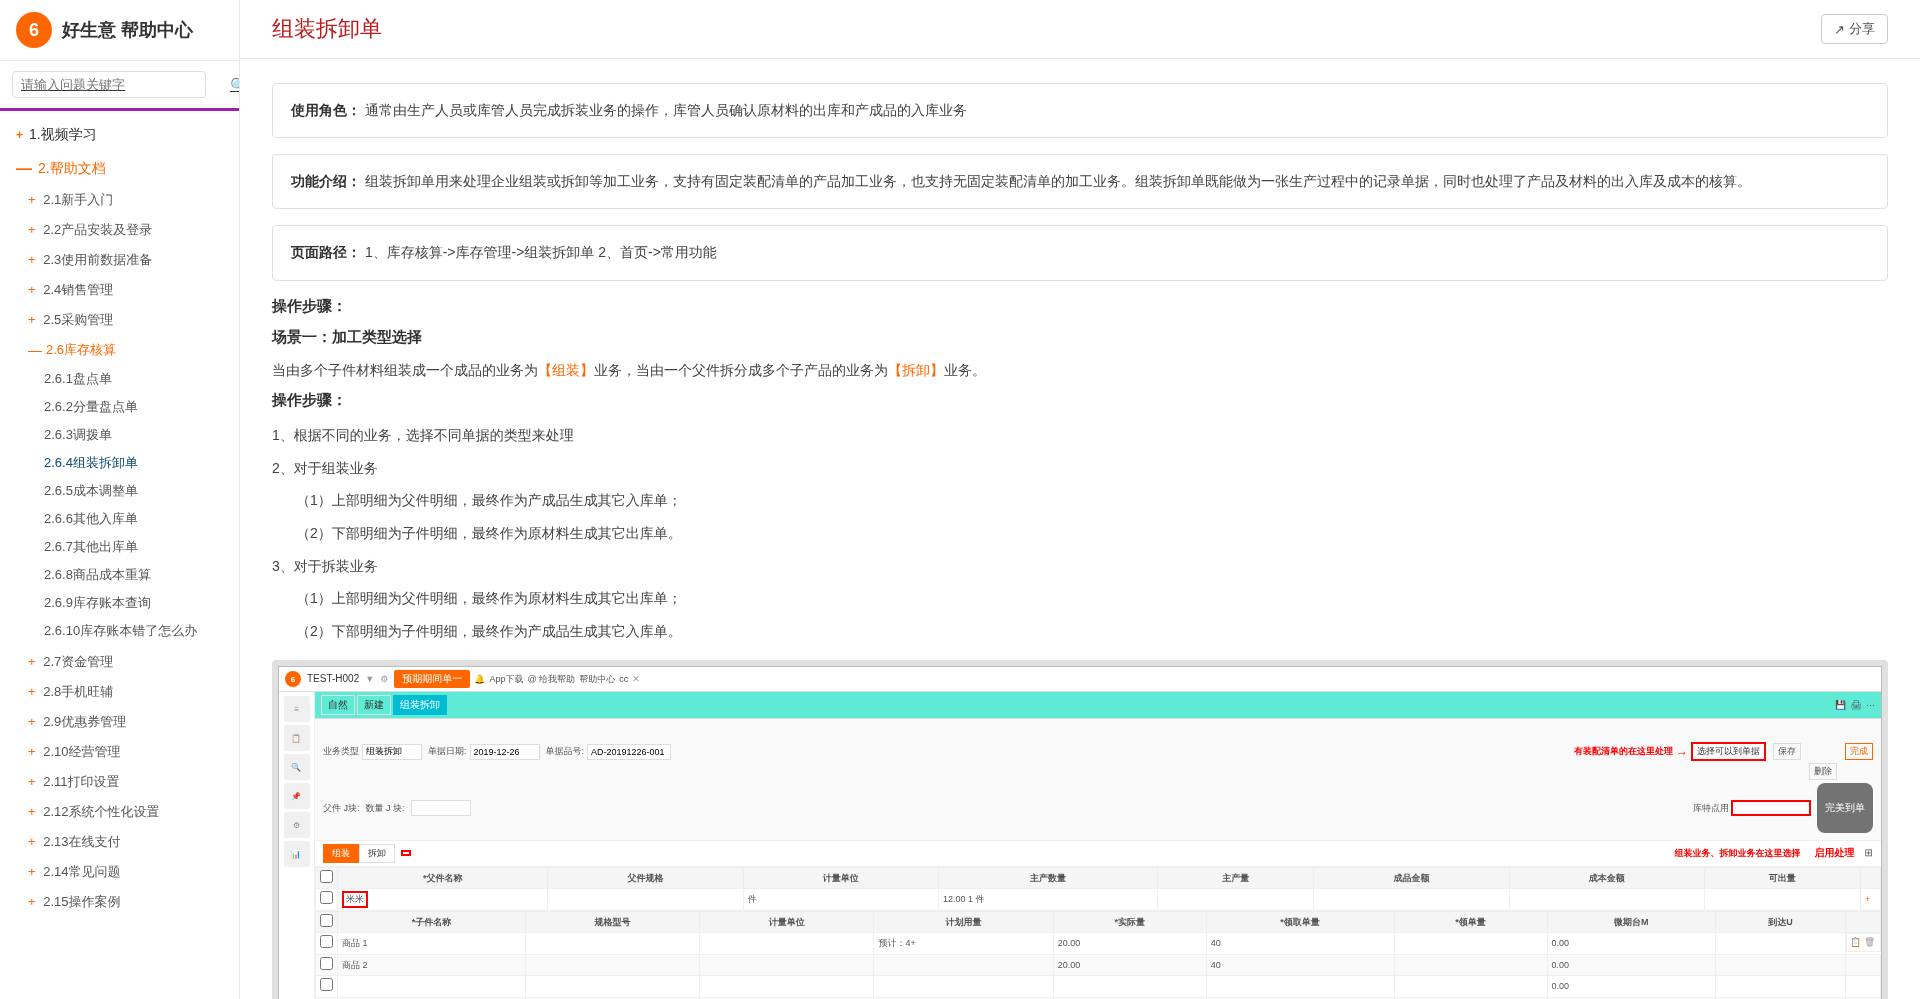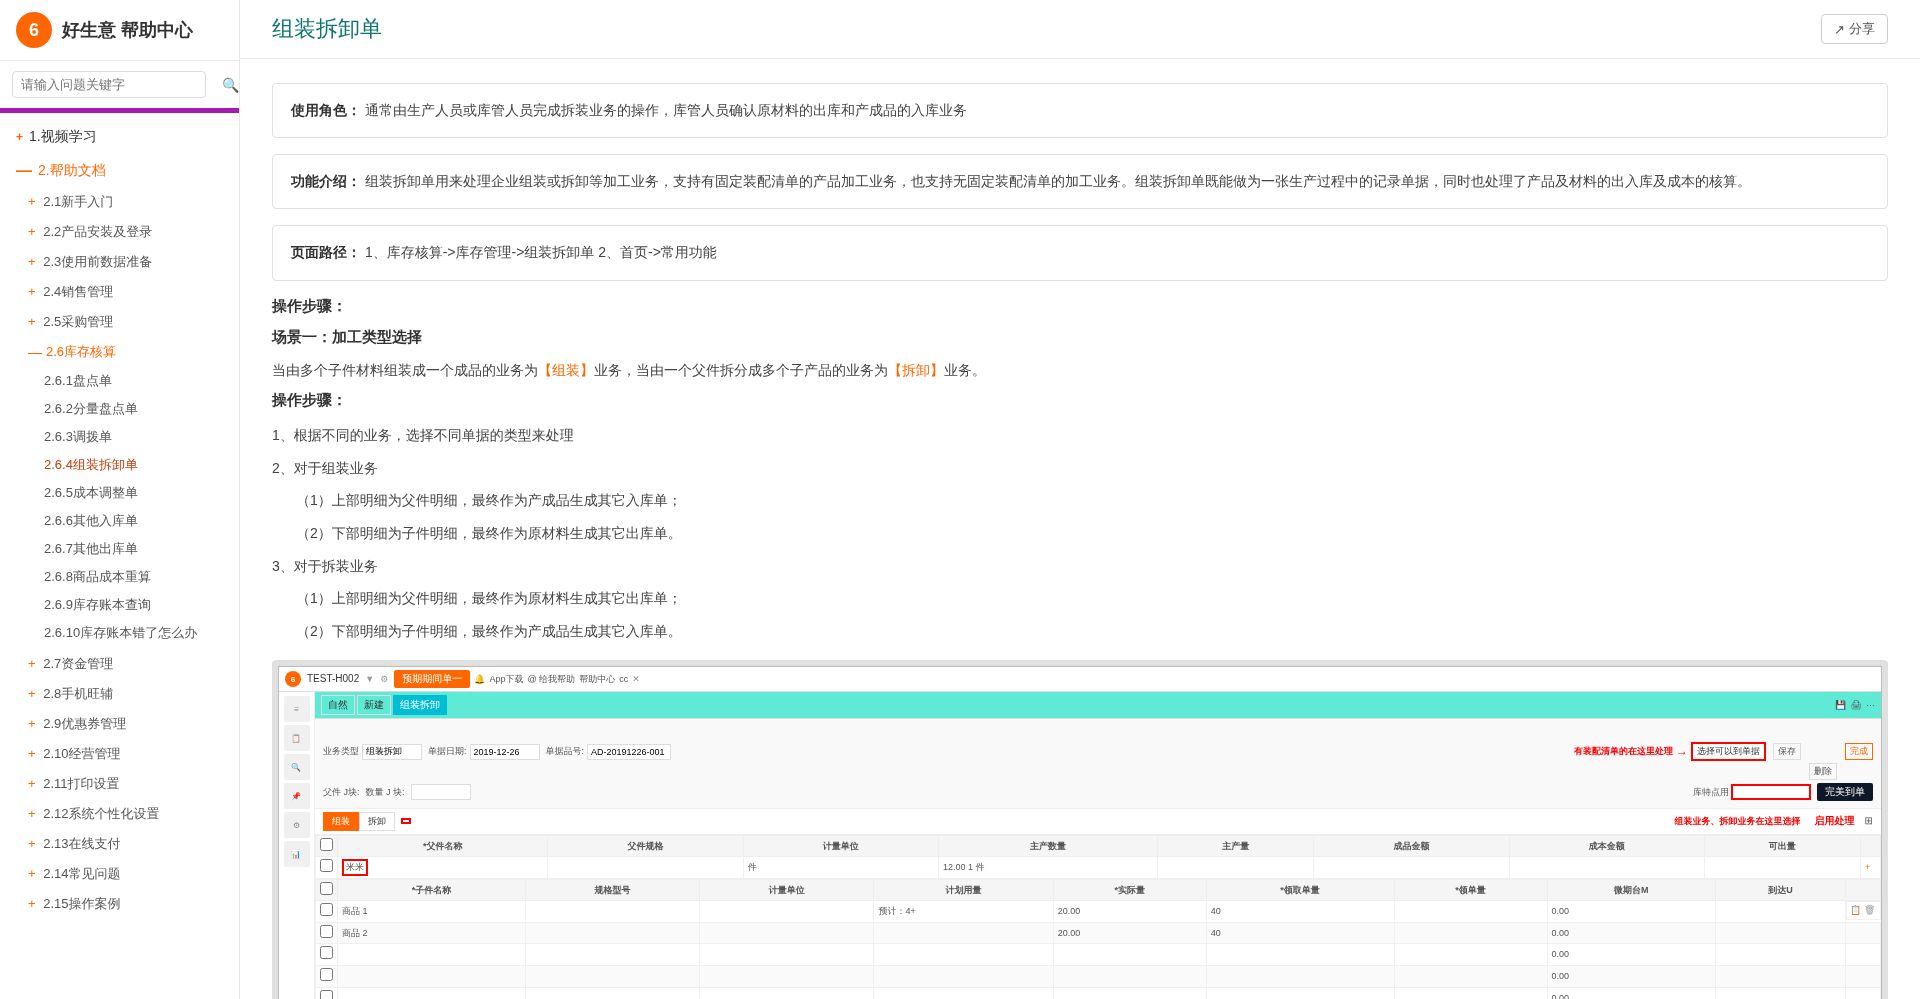"组装拆卸单" #main-header h1 { color: #0f766e -> #b91c1c }
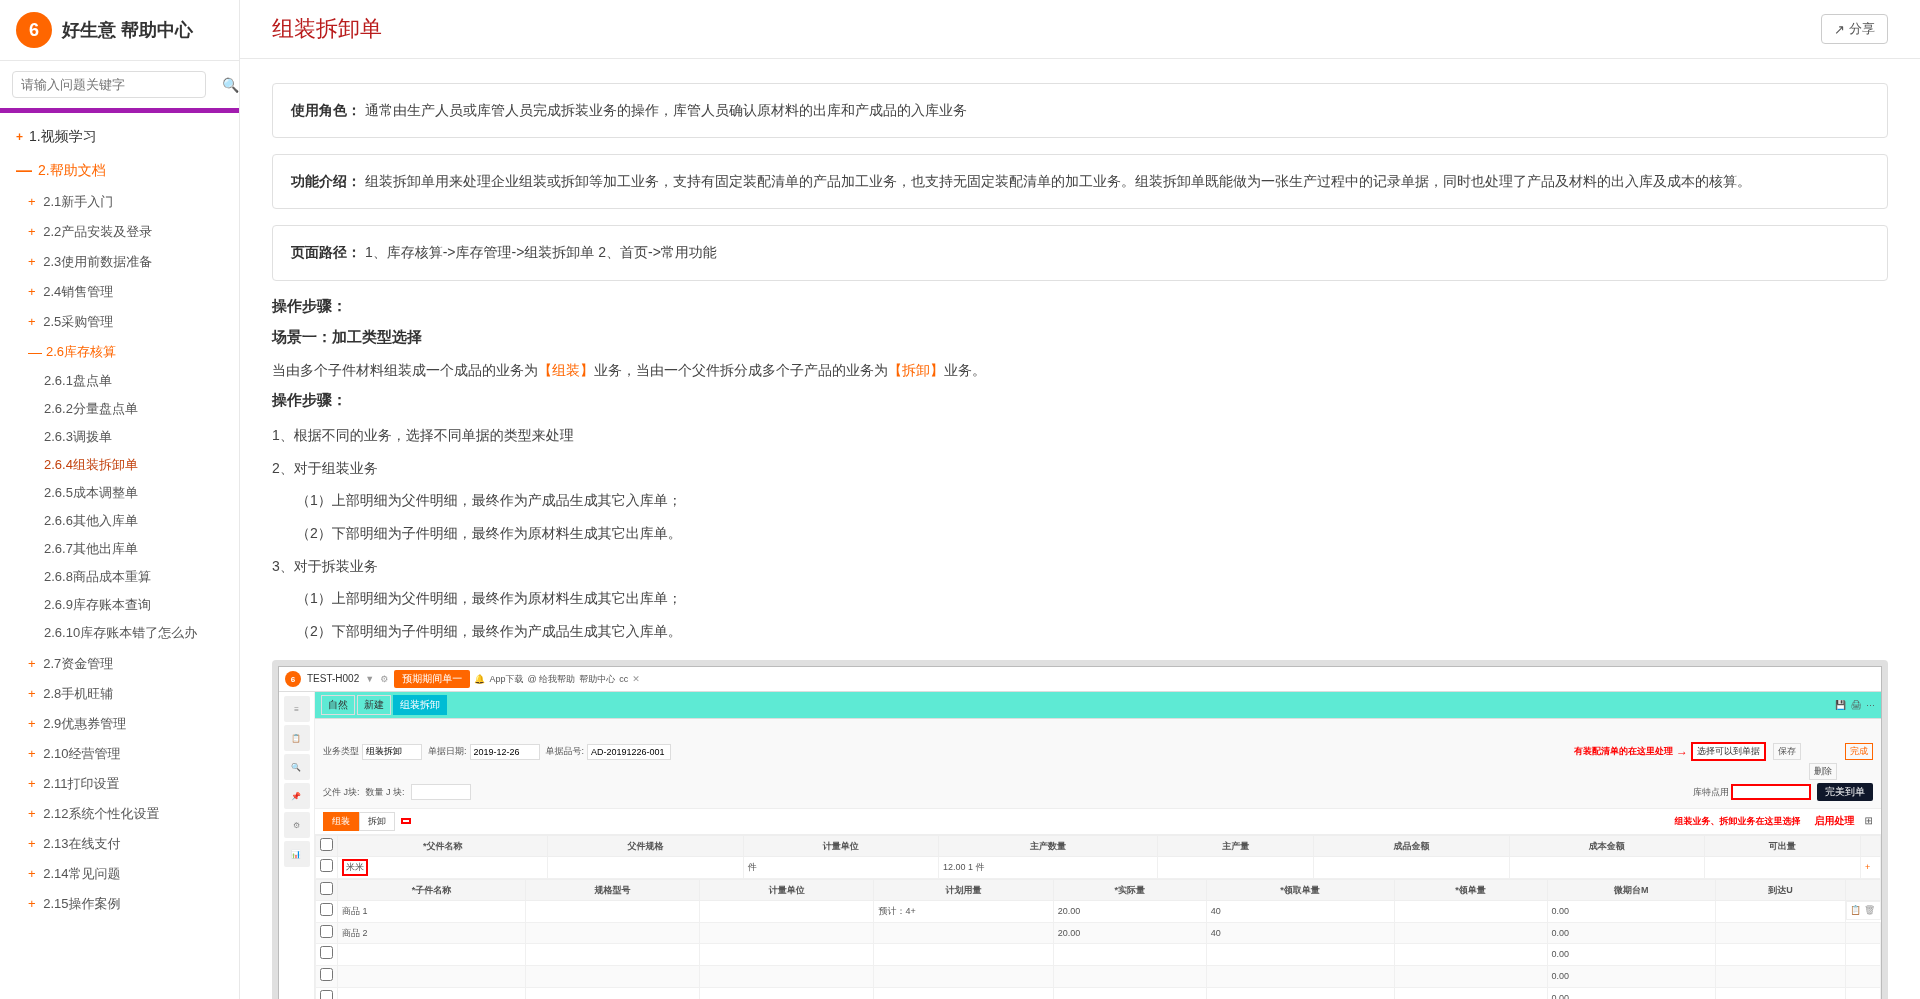"请输入问题关键字" #search-box { border-bottom: 5px solid #a21caf -> 3px solid #a21caf; gap: 16px -> 24px; text-decoration: none -> underline }
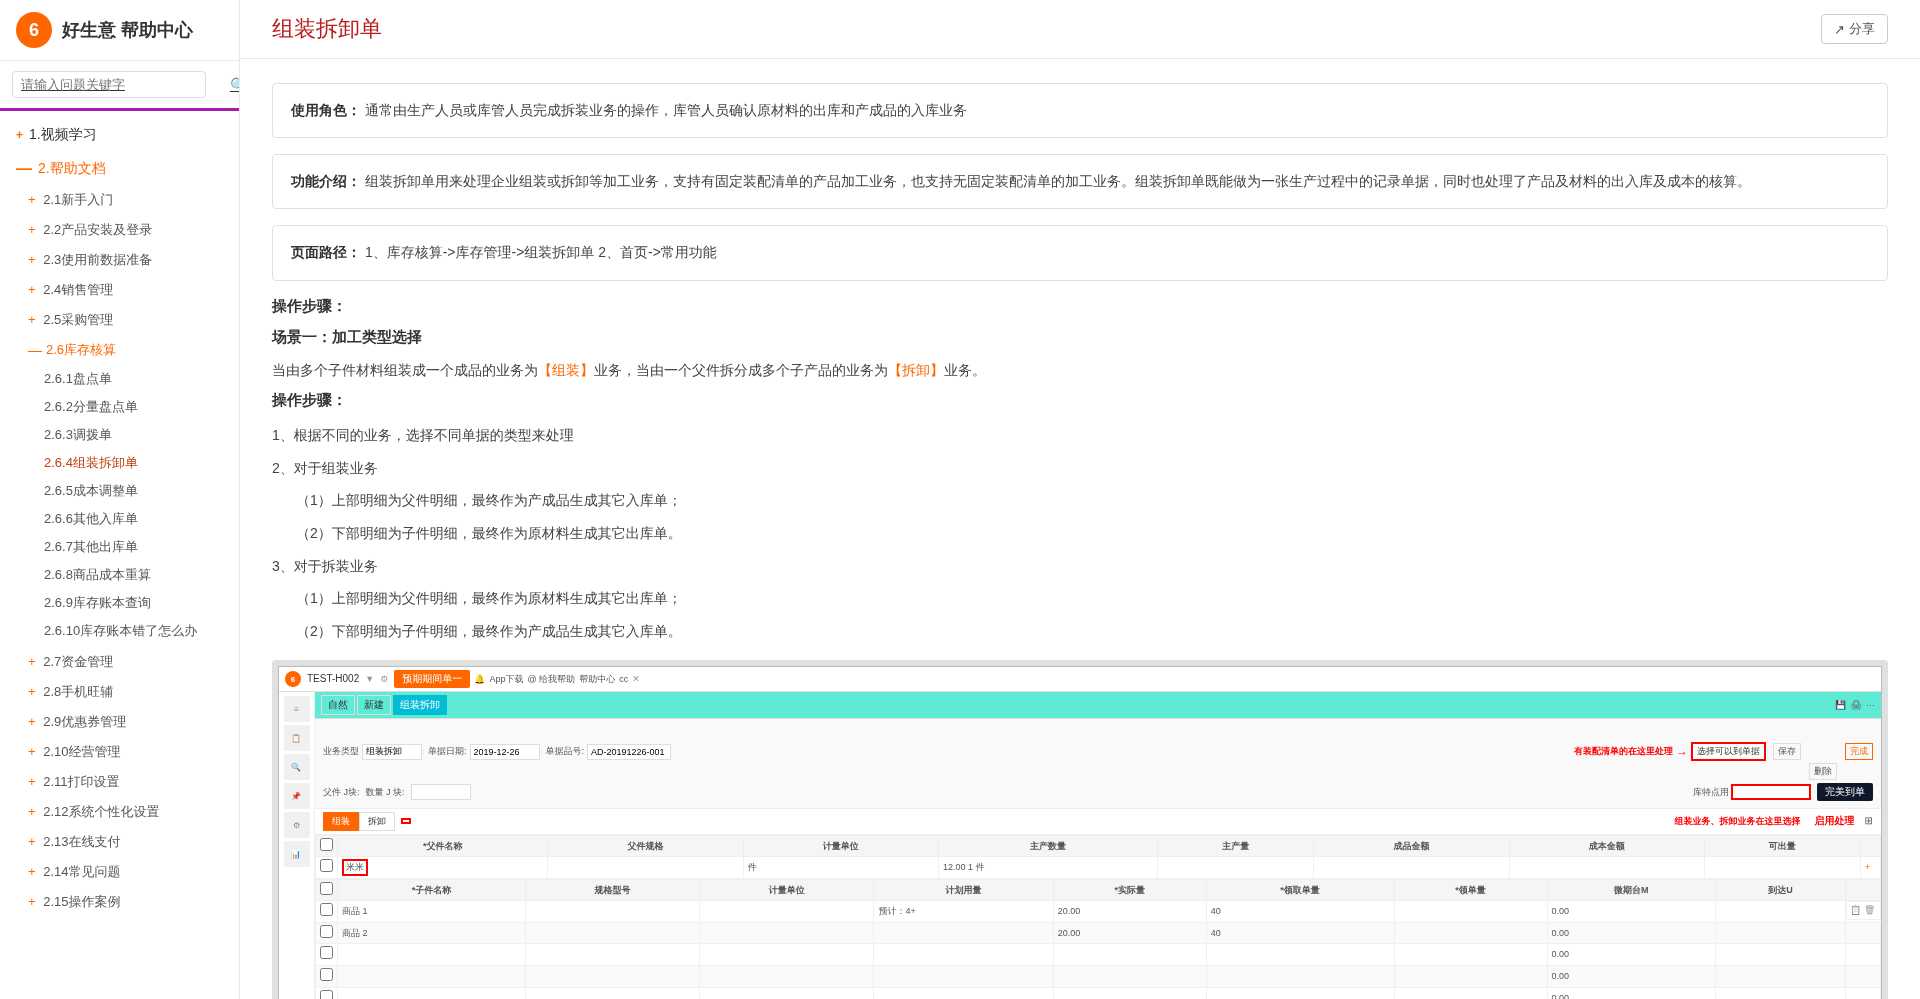"2.6.4组装拆卸单" .nav-sub2-item.active { color: #c2410c -> #0c4a6e }
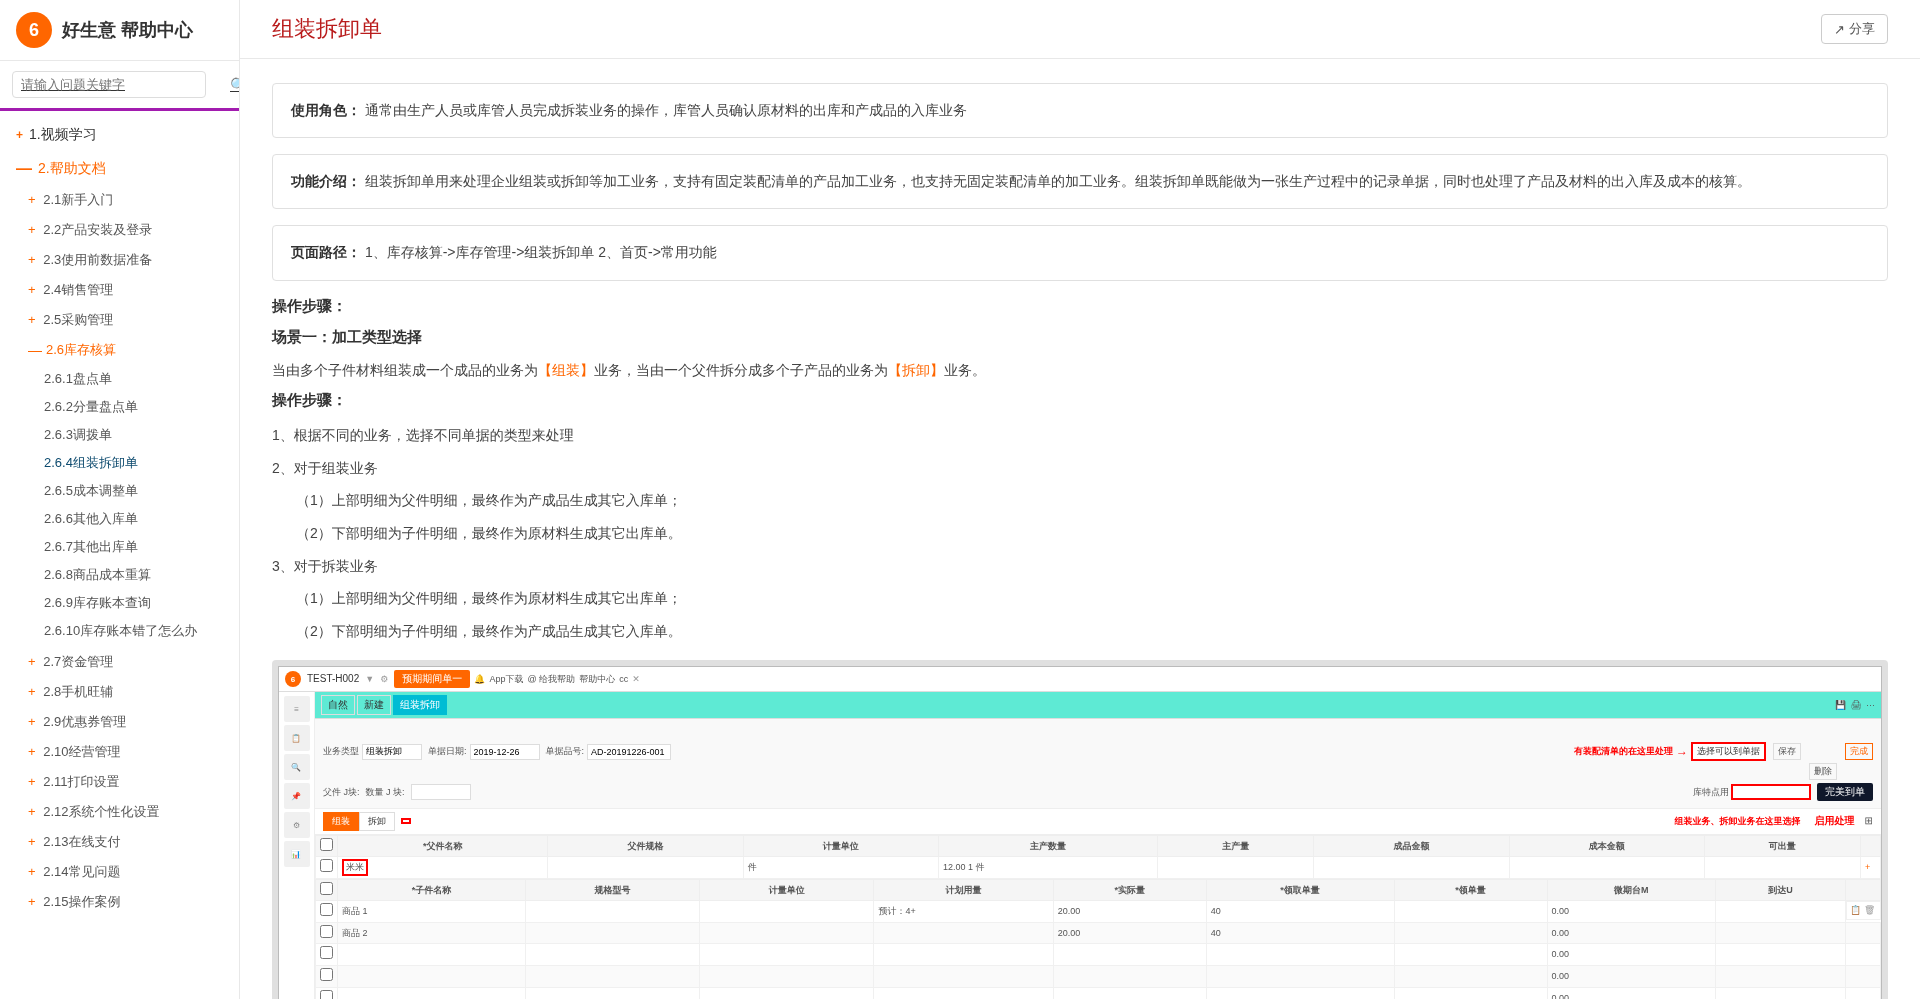"完美到单" .mock-btn-orange { background: #0f172a -> #737373; border-radius: 2px -> 8px; padding: 2px 8px -> 18px 8px }
